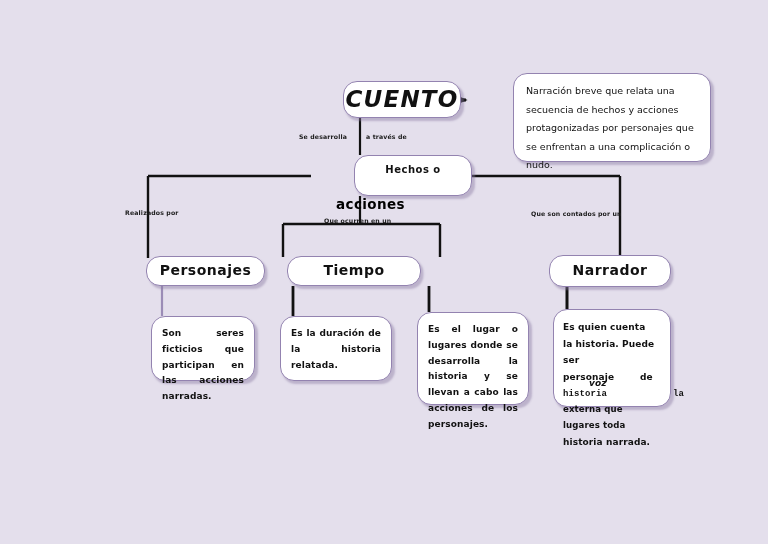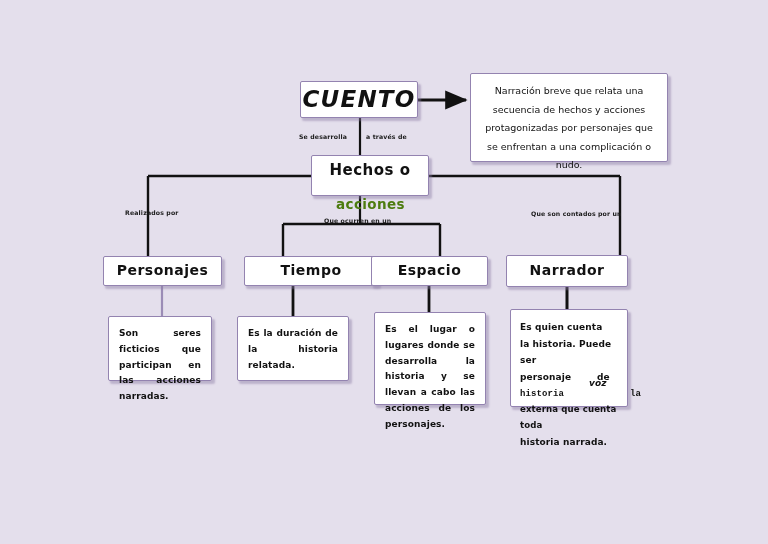"CUENTO" .node { border-radius: 2px -> 14px; margin-left: none -> 43px }
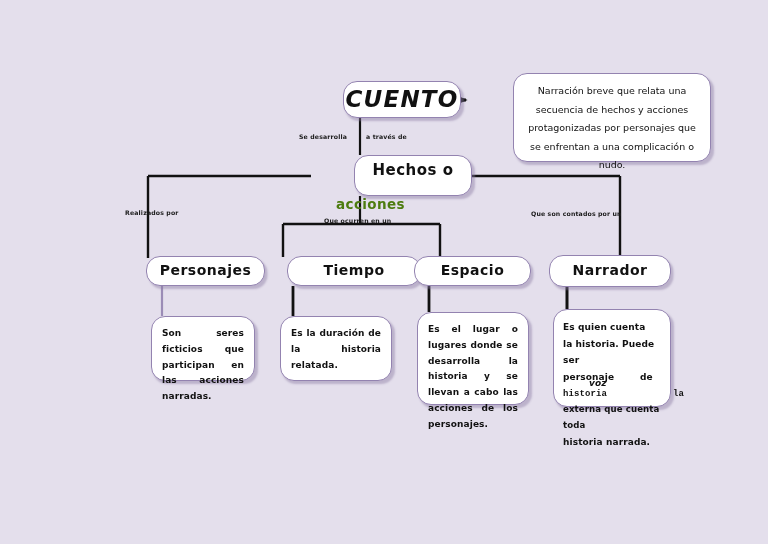"Narración breve que relata una" .para-text { text-align: center -> none }
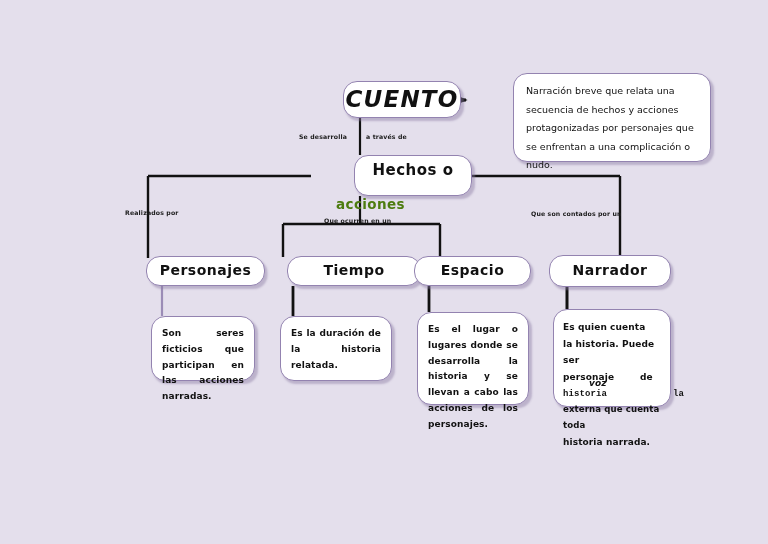"Hechos o" .title-hechos { font-size: 15px -> 10px }
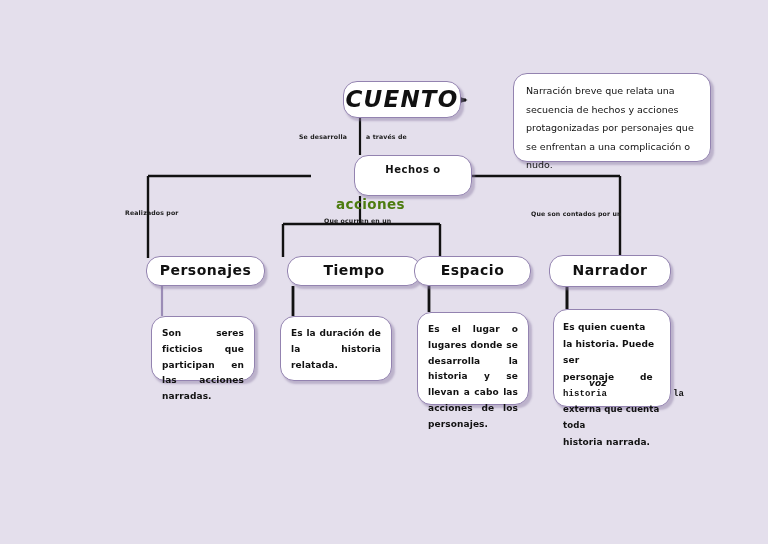"acciones" .overflow-label { color: #4d7c0f -> #000000 }
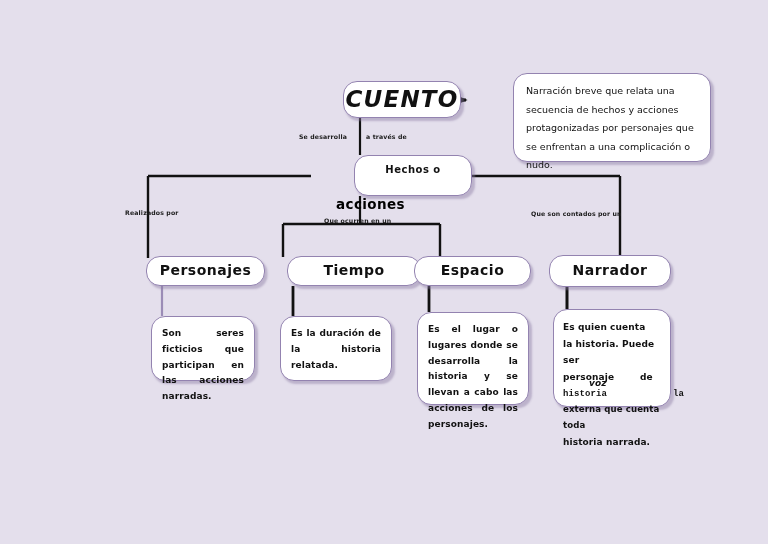"Espacio" div.node { html: <div> <span>Espacio</span> </div> -> none }
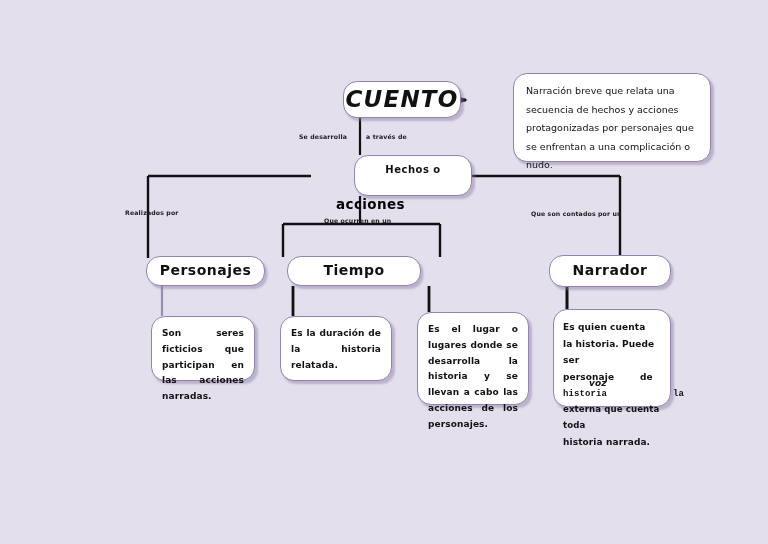"externa que cuenta toda" div { text: cuenta -> lugares }
